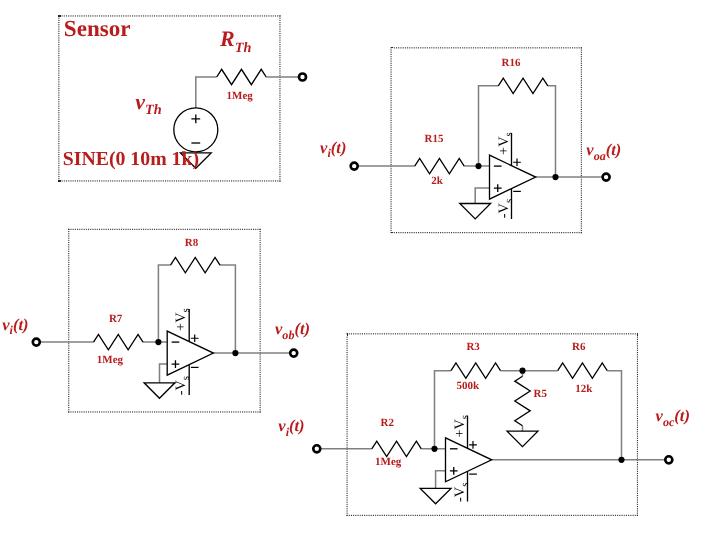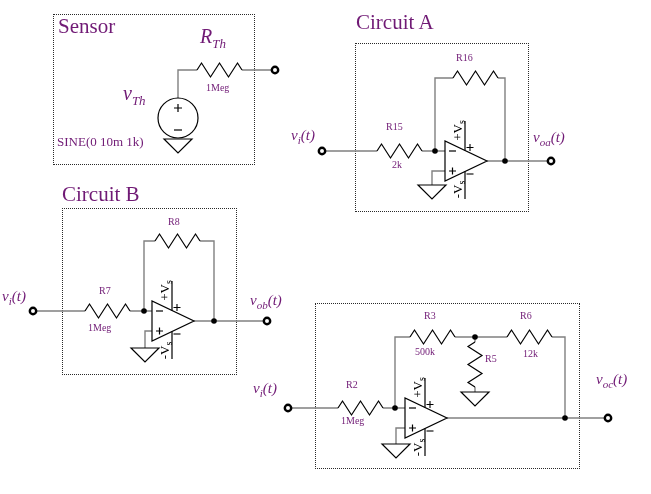"Sensor" .lbl { color: #701a75 -> #b91c1c; font-weight: none -> bold }
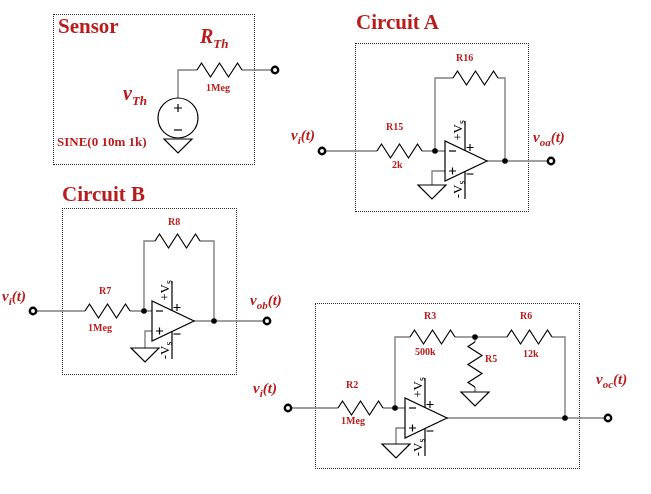"Circuit A" div.lbl { html: <div>Circuit A</div> -> none }
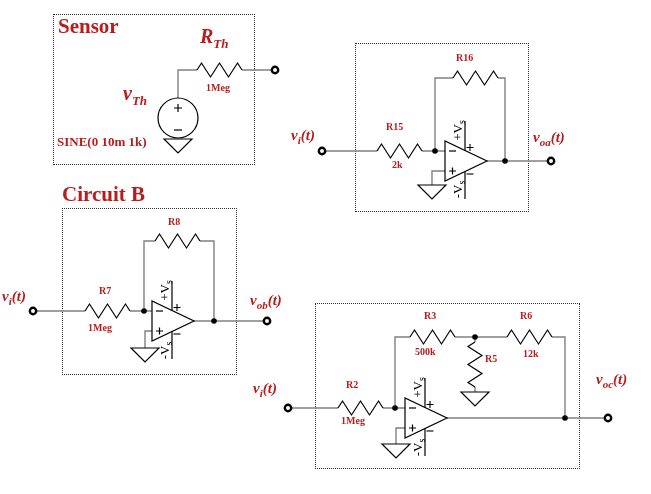"SINE(0 10m 1k)" .directive { font-size: 13px -> 18px }
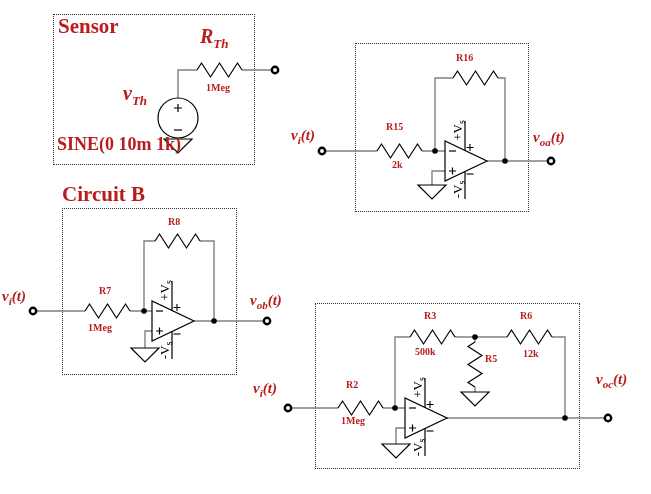"Circuit B" div.lbl { html: <div>Circuit B</div> -> none }
